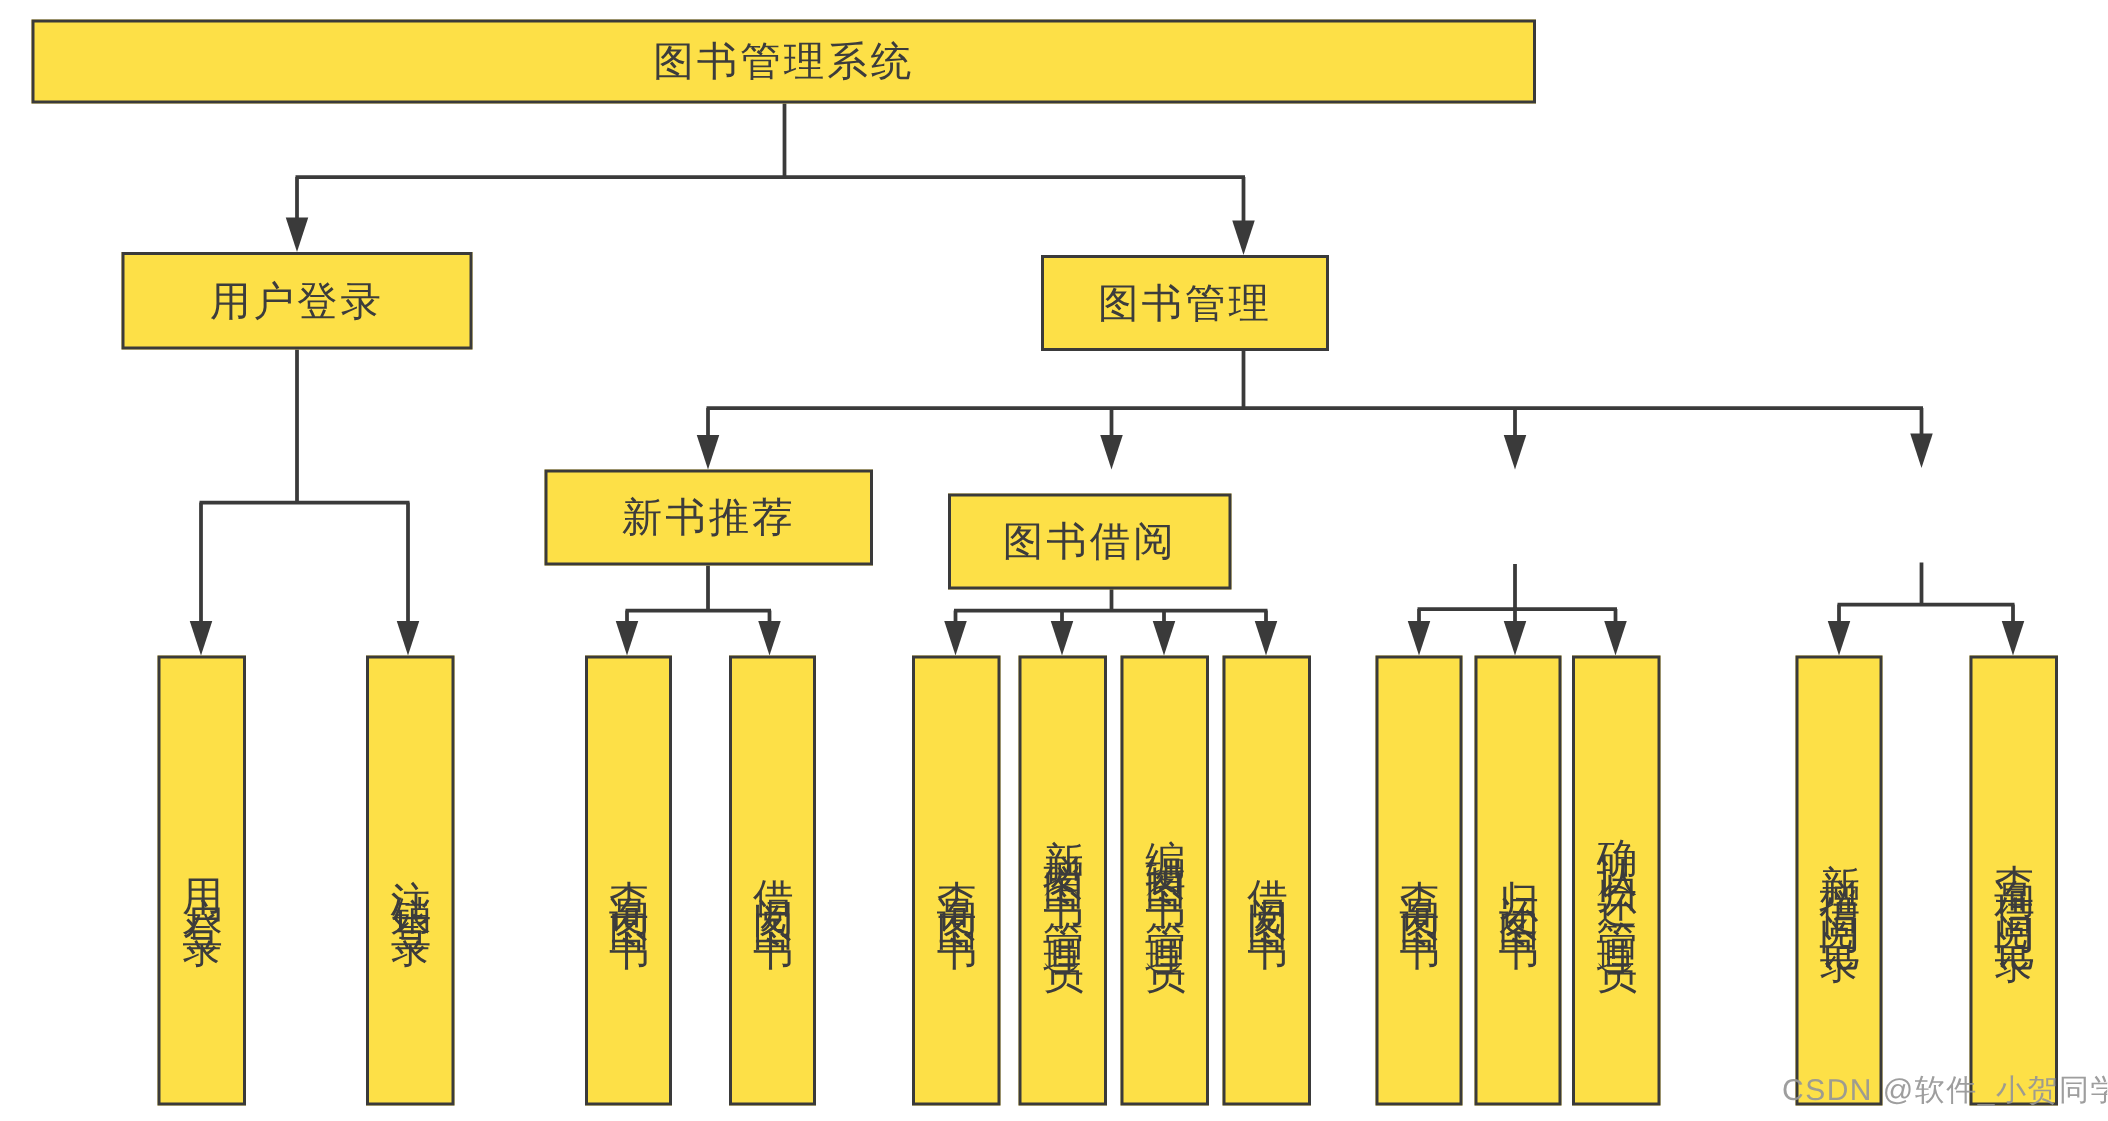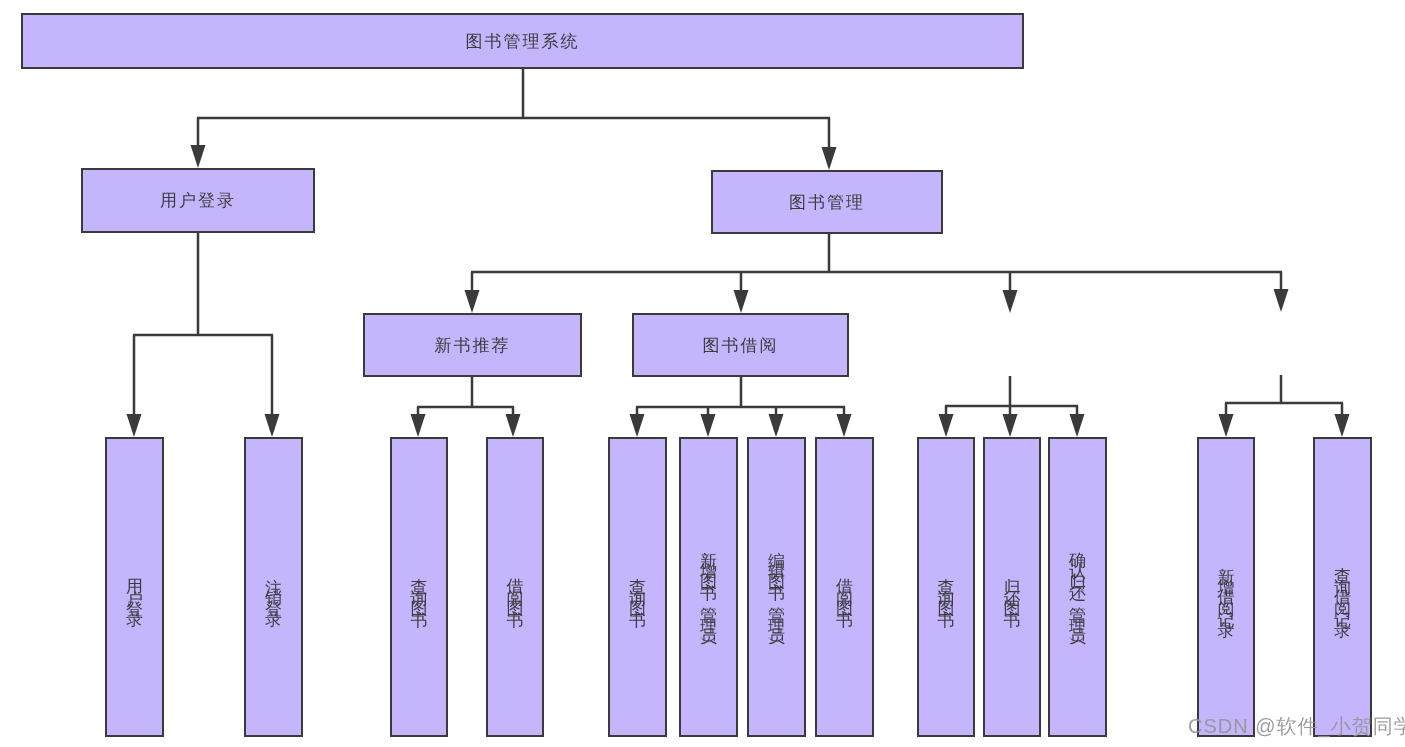"图书管理系统" .box { background: #c4b5fd -> #fde047; font-size: 17px -> 27px }
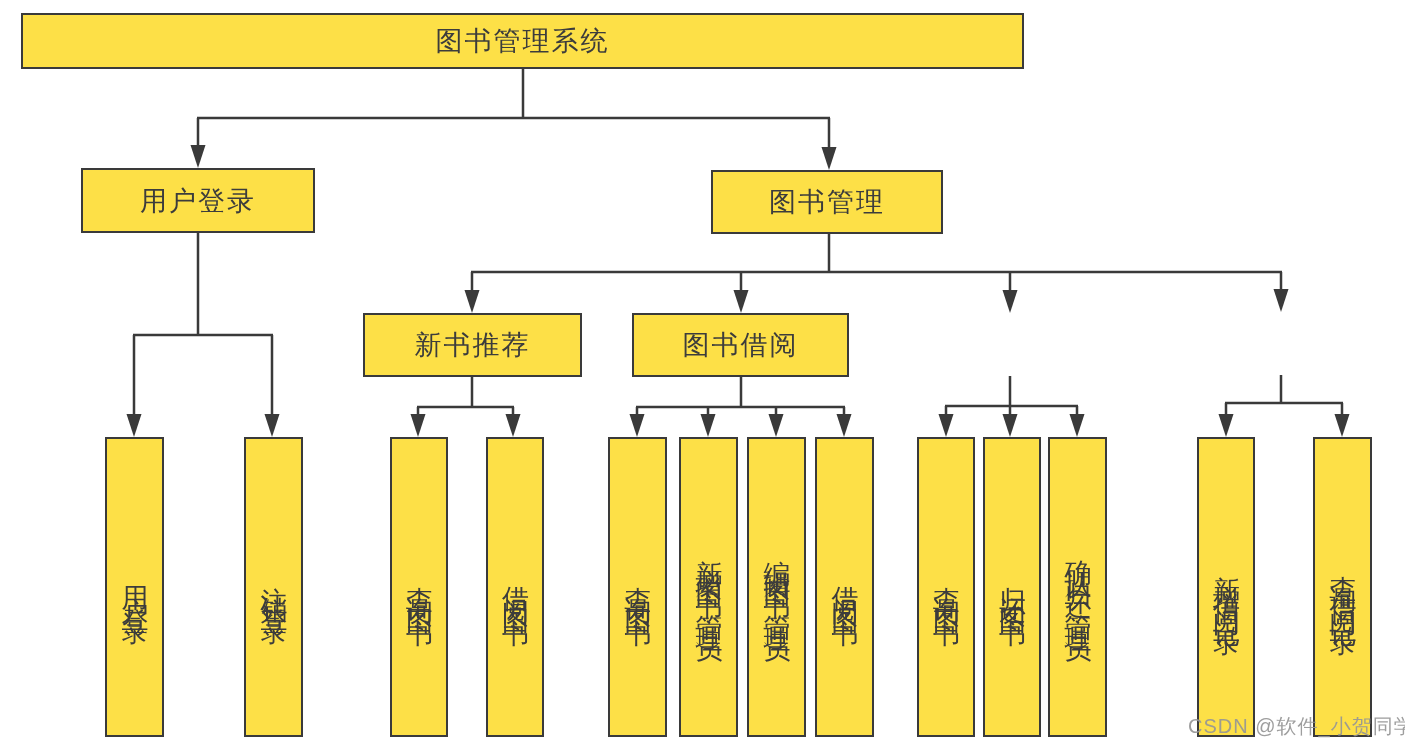"图书管理" div.box { left: 711px -> 694px; width: 232px -> 192px }
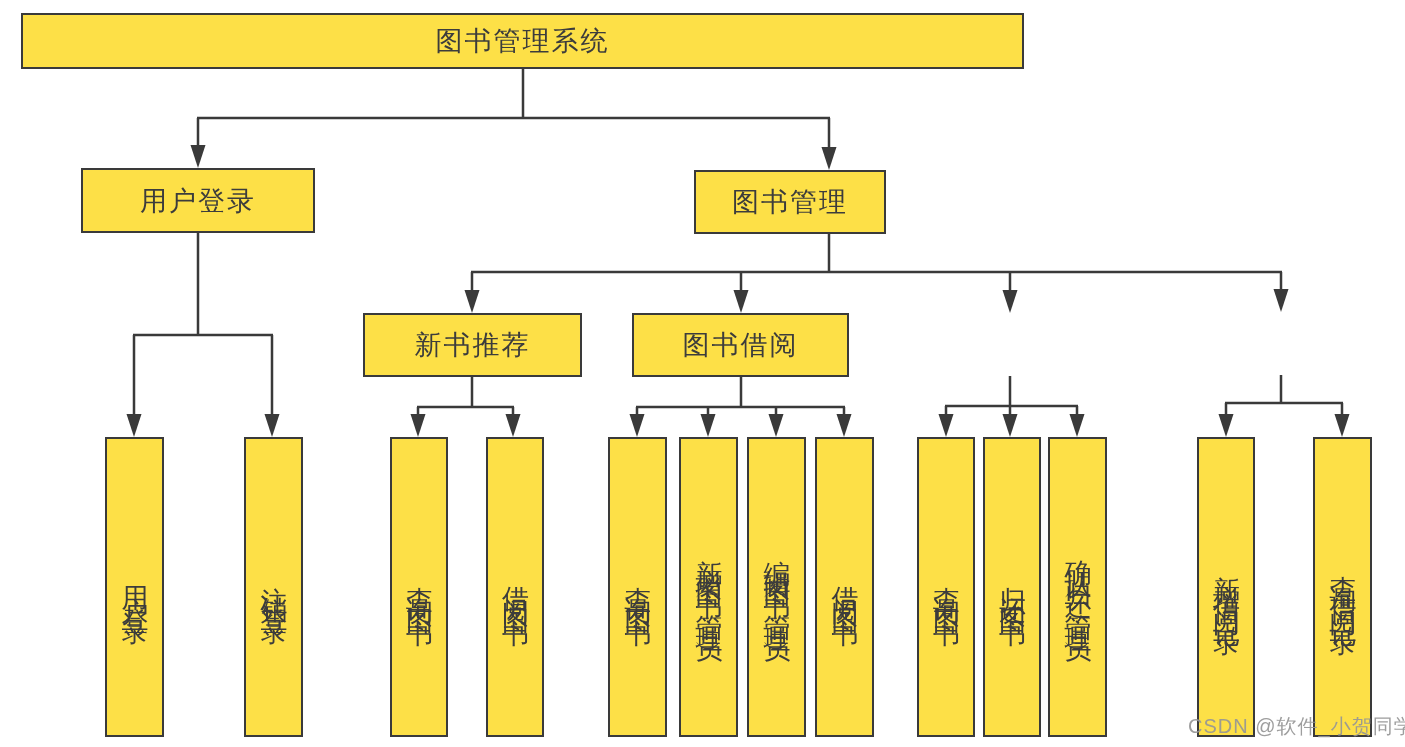"图书借阅" div.box { top: 313px -> 329px; width: 217px -> 189px }
